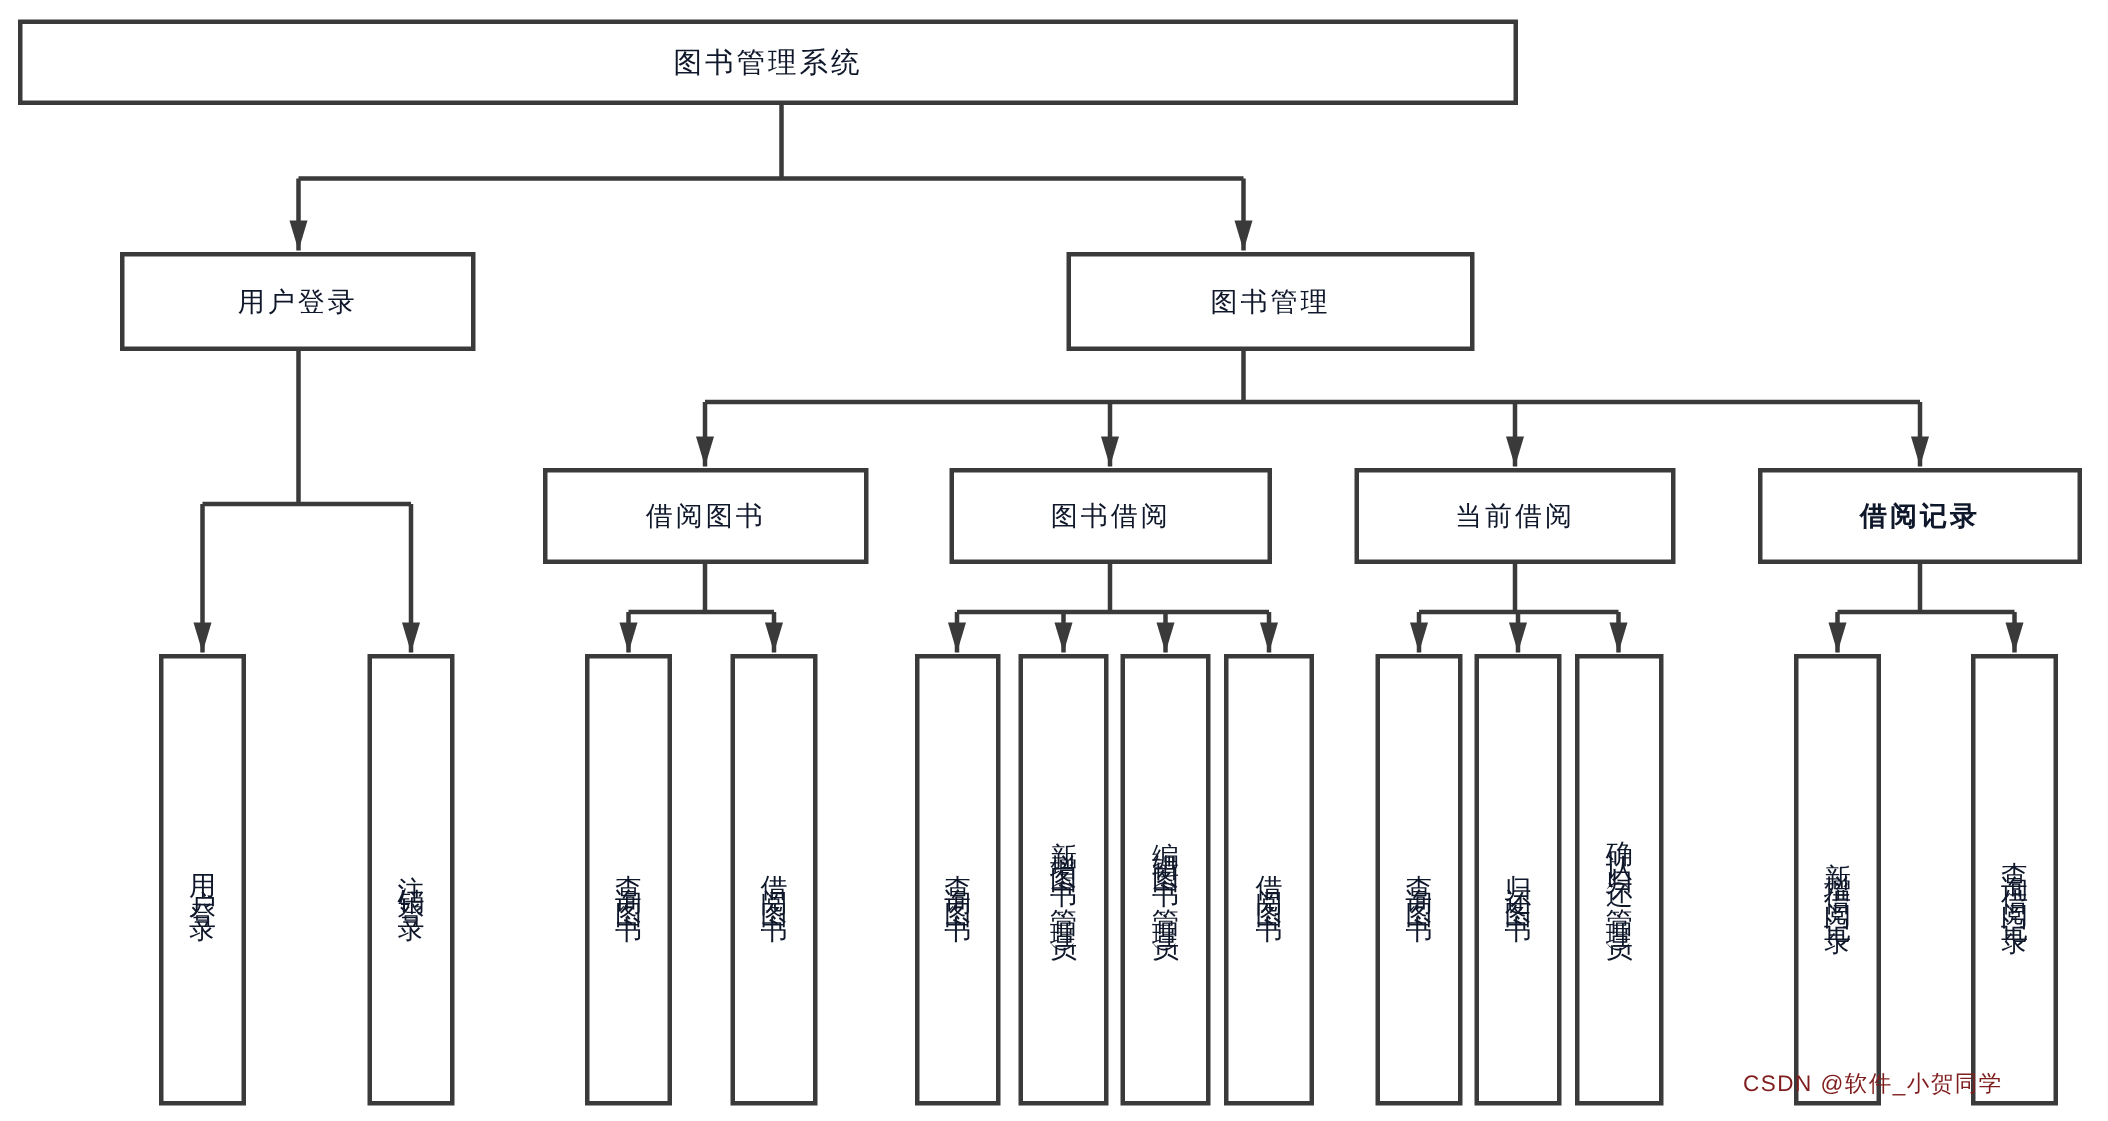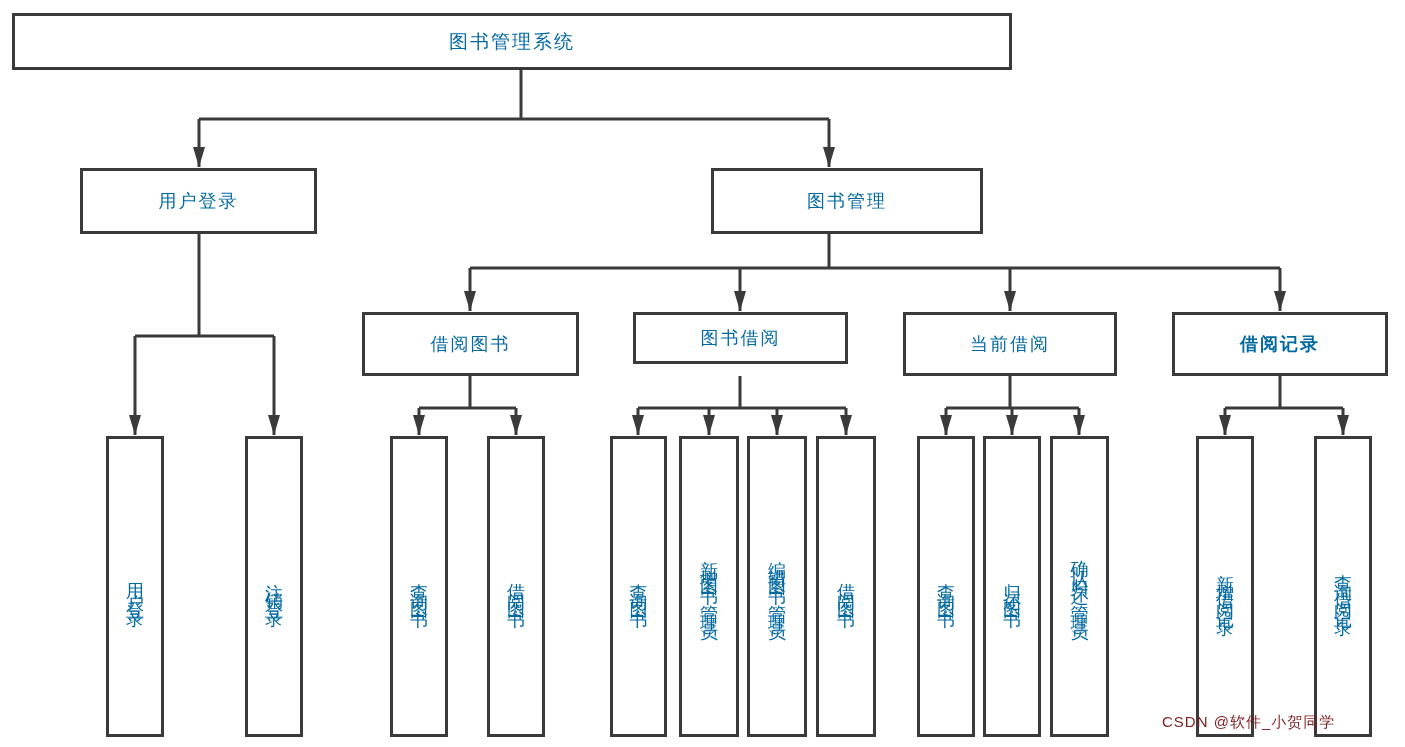"图书管理系统" .hbox, .vbox { color: #0369a1 -> #0f172a }
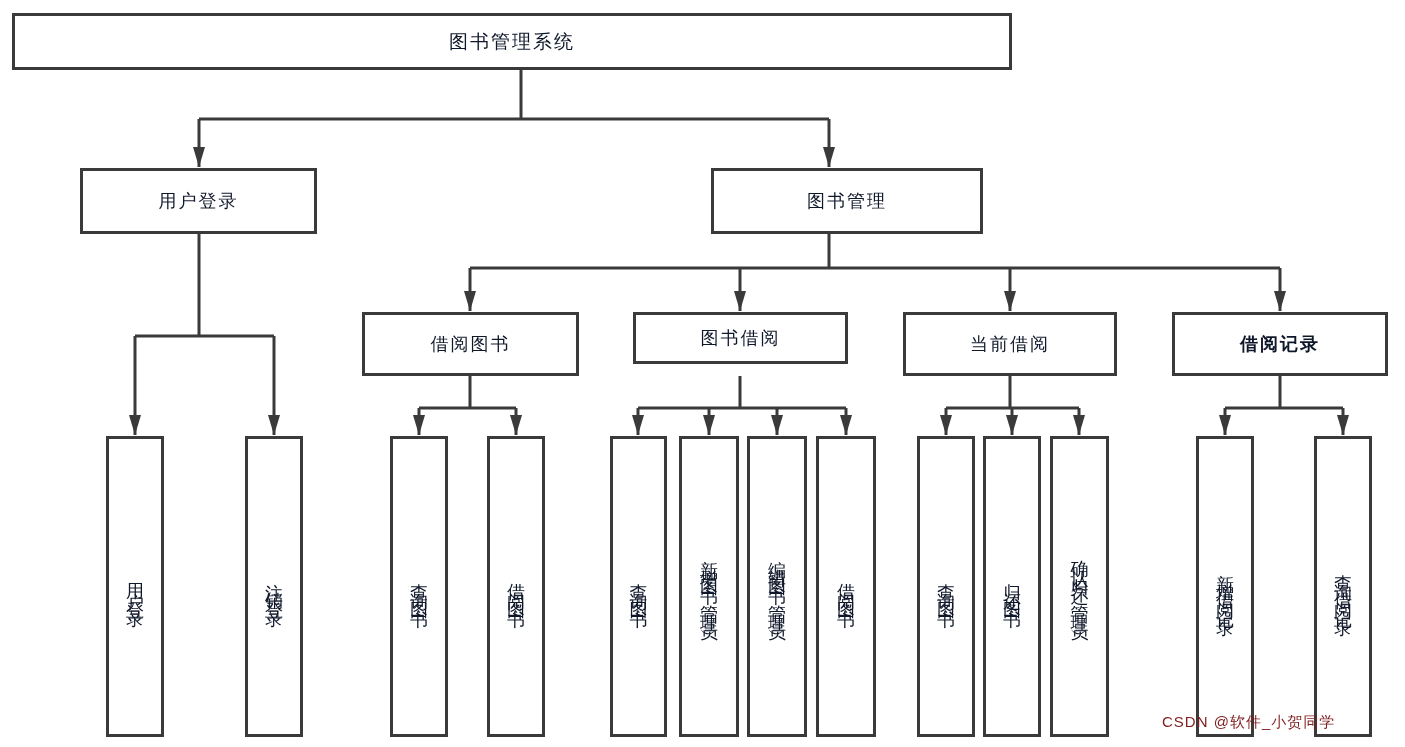"图书借阅" div.hbox { height: 52px -> 64px }
